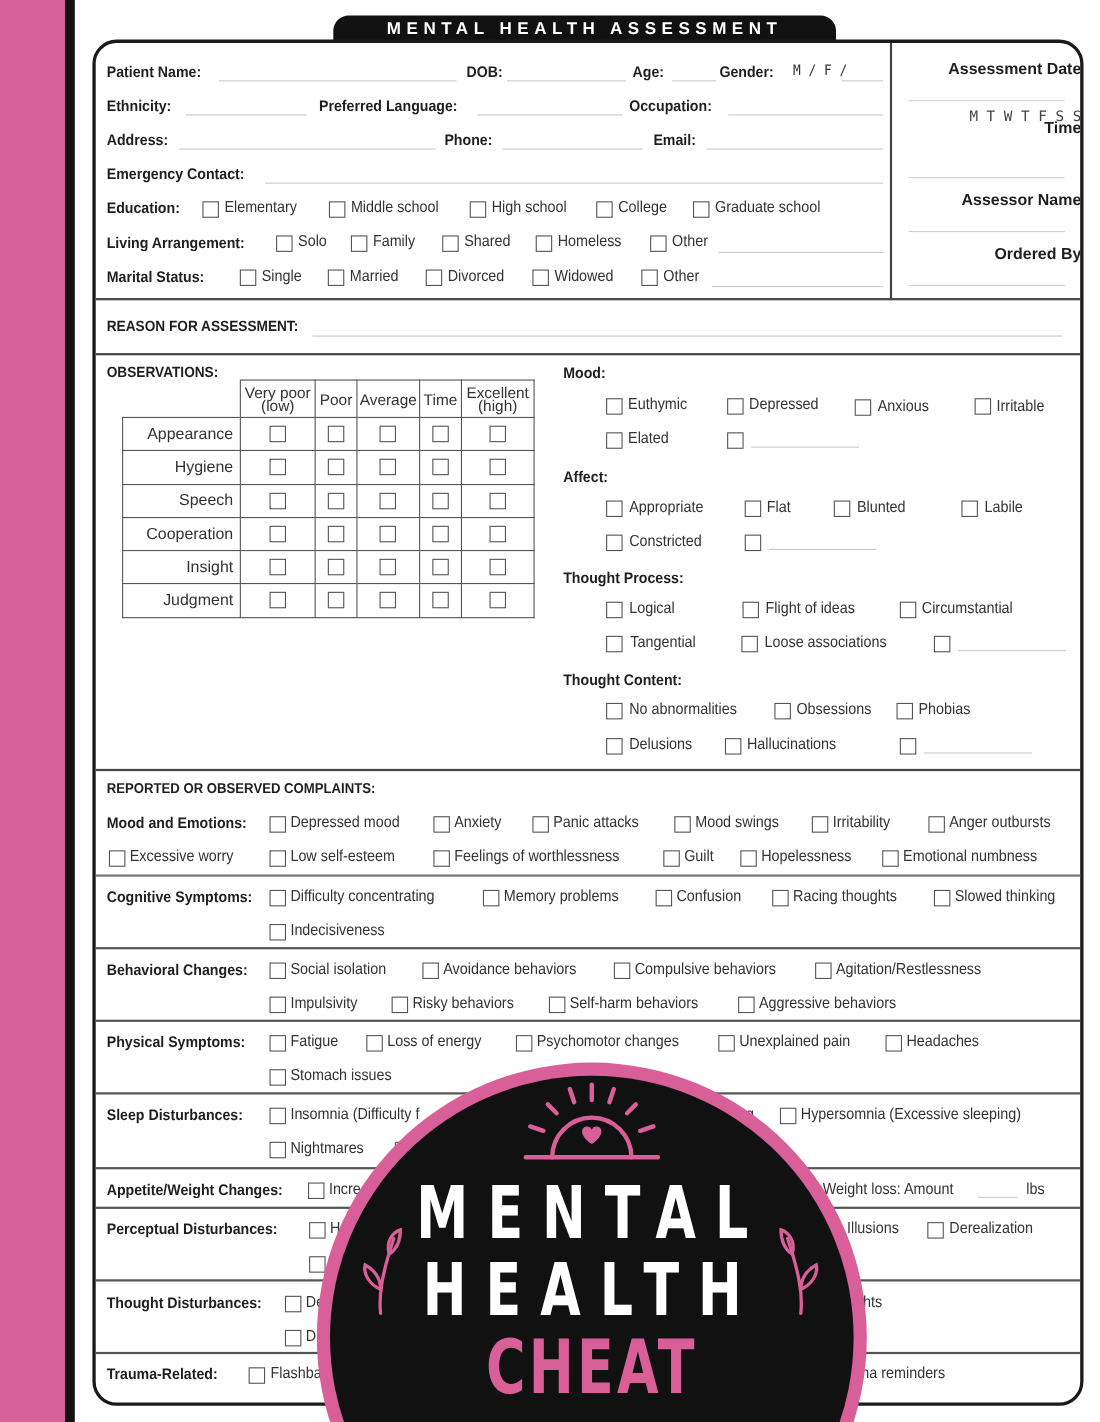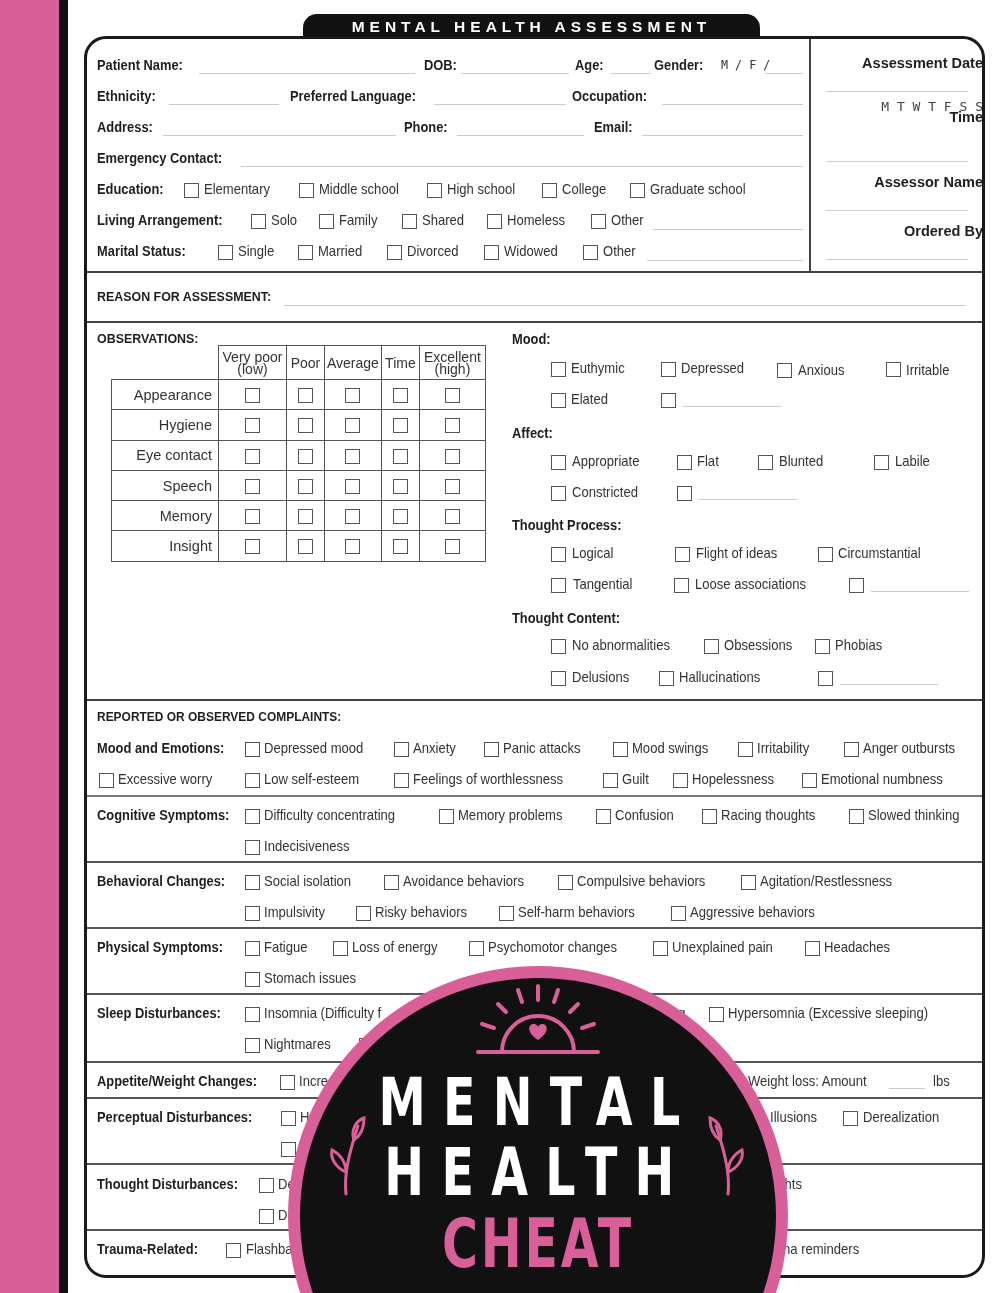"Eye contact" tr { html: <tr> <td>Eye contact</td> <td><span></span></td> <td><span></span></td> <td><span></span></td> <td><span></span></td> <td><span></span></td> </tr> -> none }
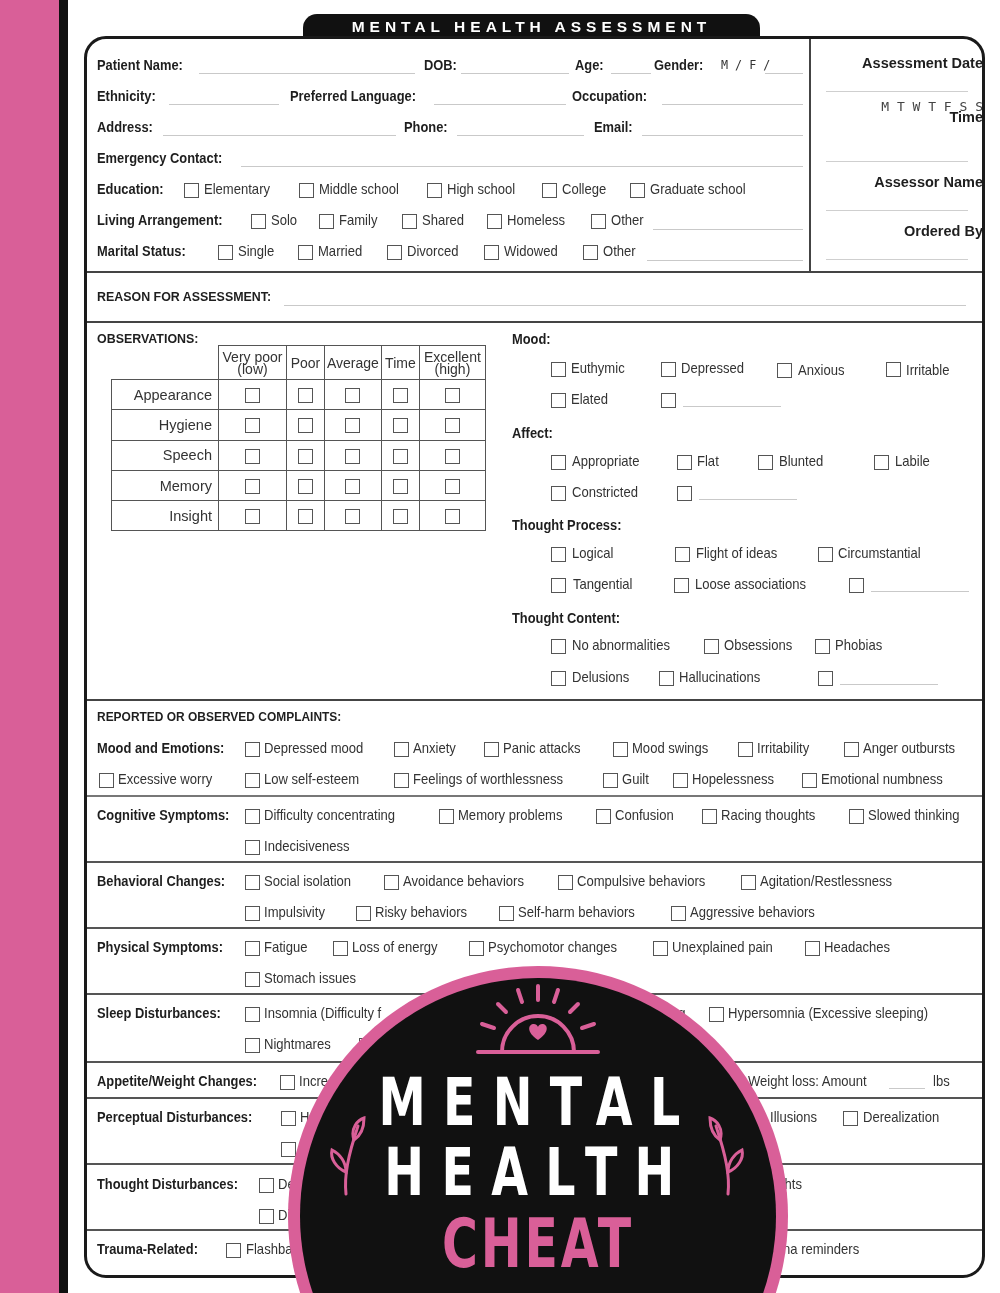"Cooperation" tr { html: none -> <tr> <td>Cooperation</td> <td><span></span></td> <td><span></span></td> <td><span></span></td> <td><span></span></td> <td><span></span></td> </tr> }
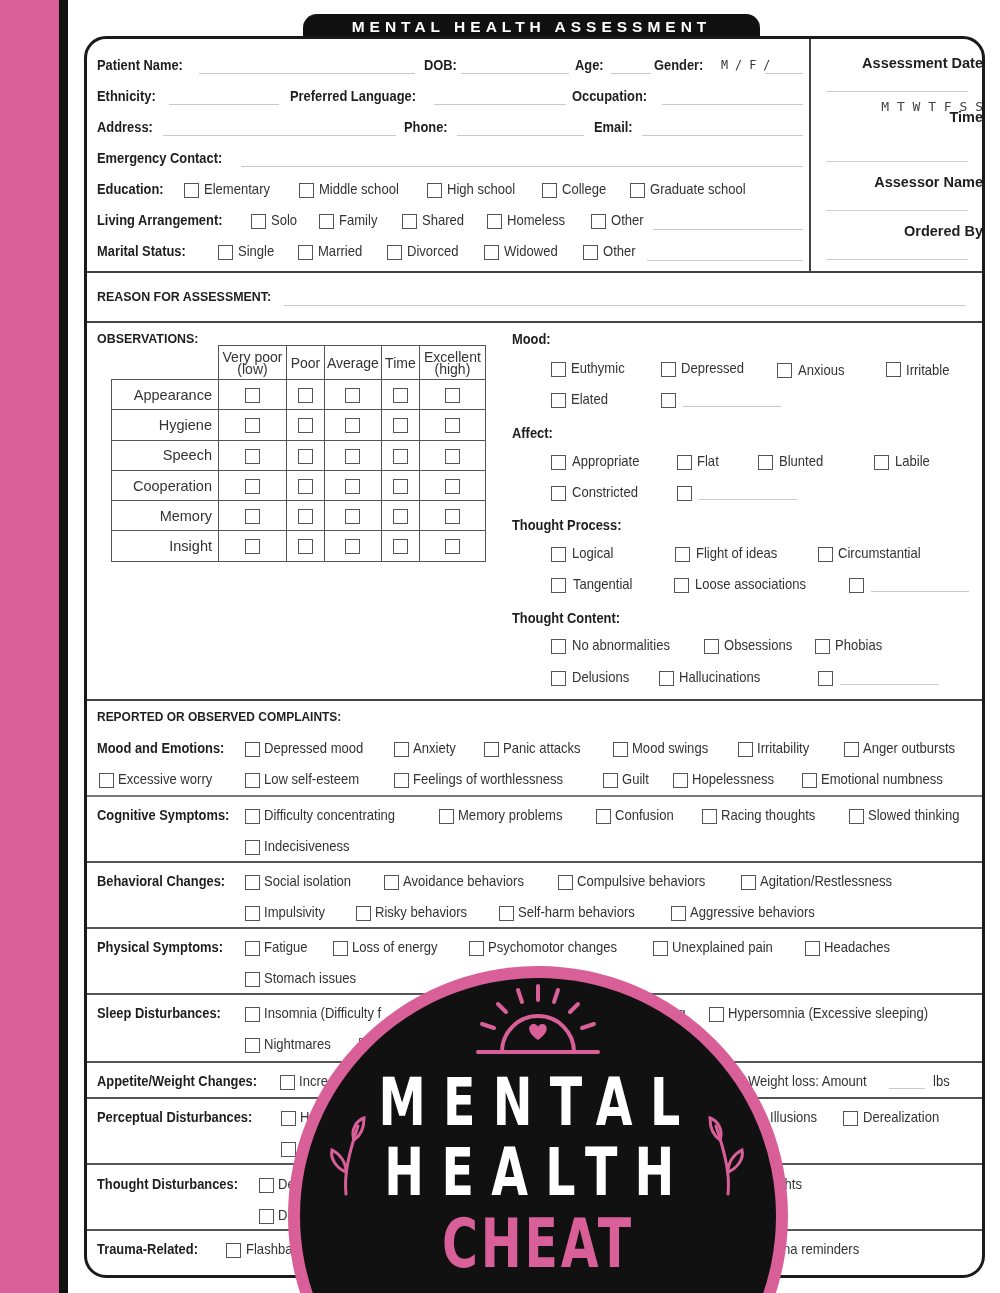"Memory" tr { html: <tr> <td>Memory</td> <td><span></span></td> <td><span></span></td> <td><span></span></td> <td><span></span></td> <td><span></span></td> </tr> -> none }
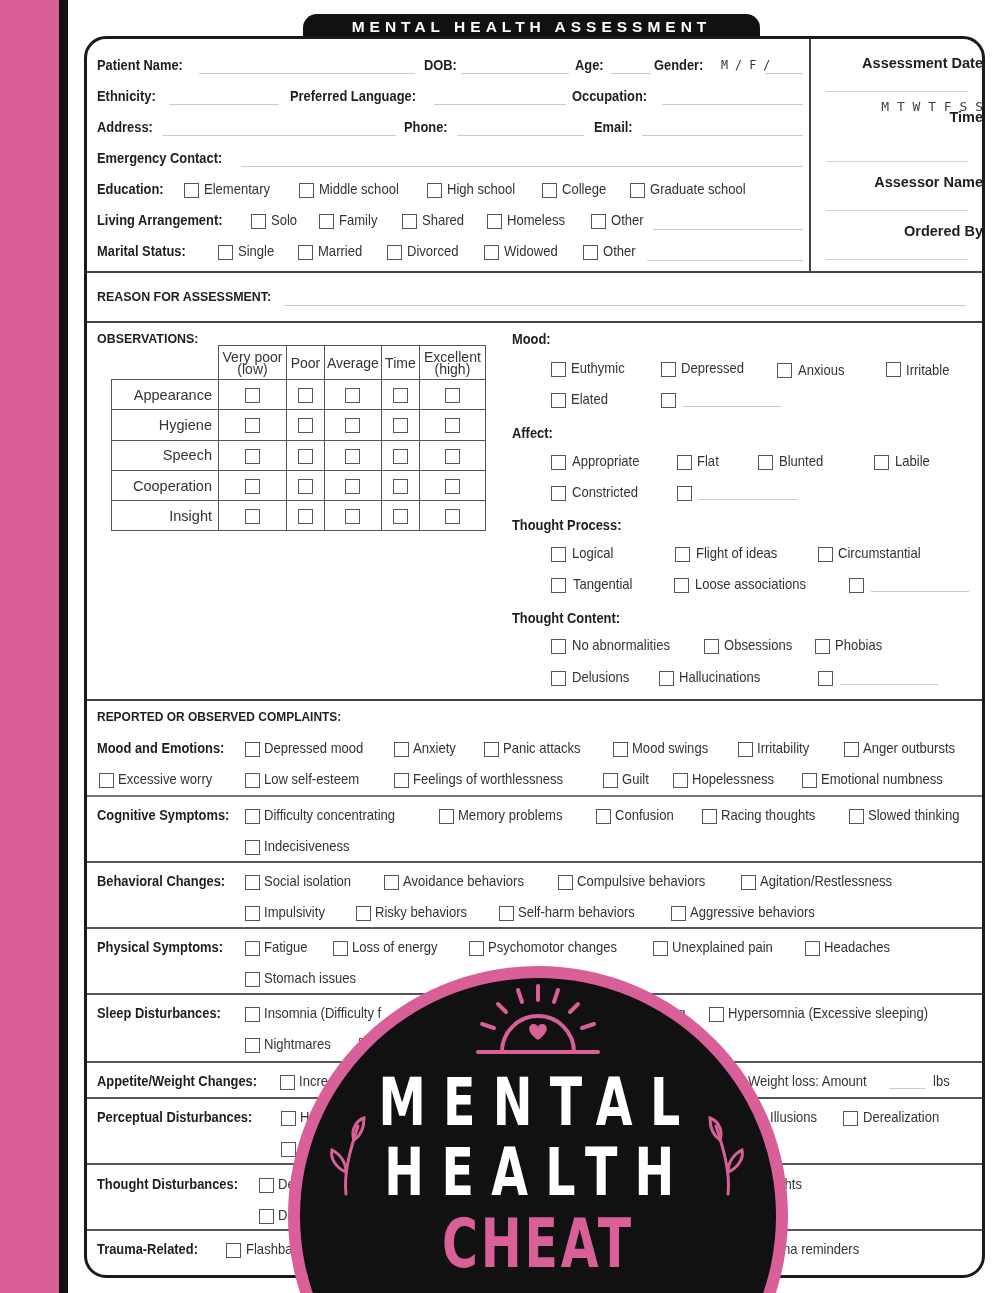"Judgment" tr { html: none -> <tr> <td>Judgment</td> <td><span></span></td> <td><span></span></td> <td><span></span></td> <td><span></span></td> <td><span></span></td> </tr> }
